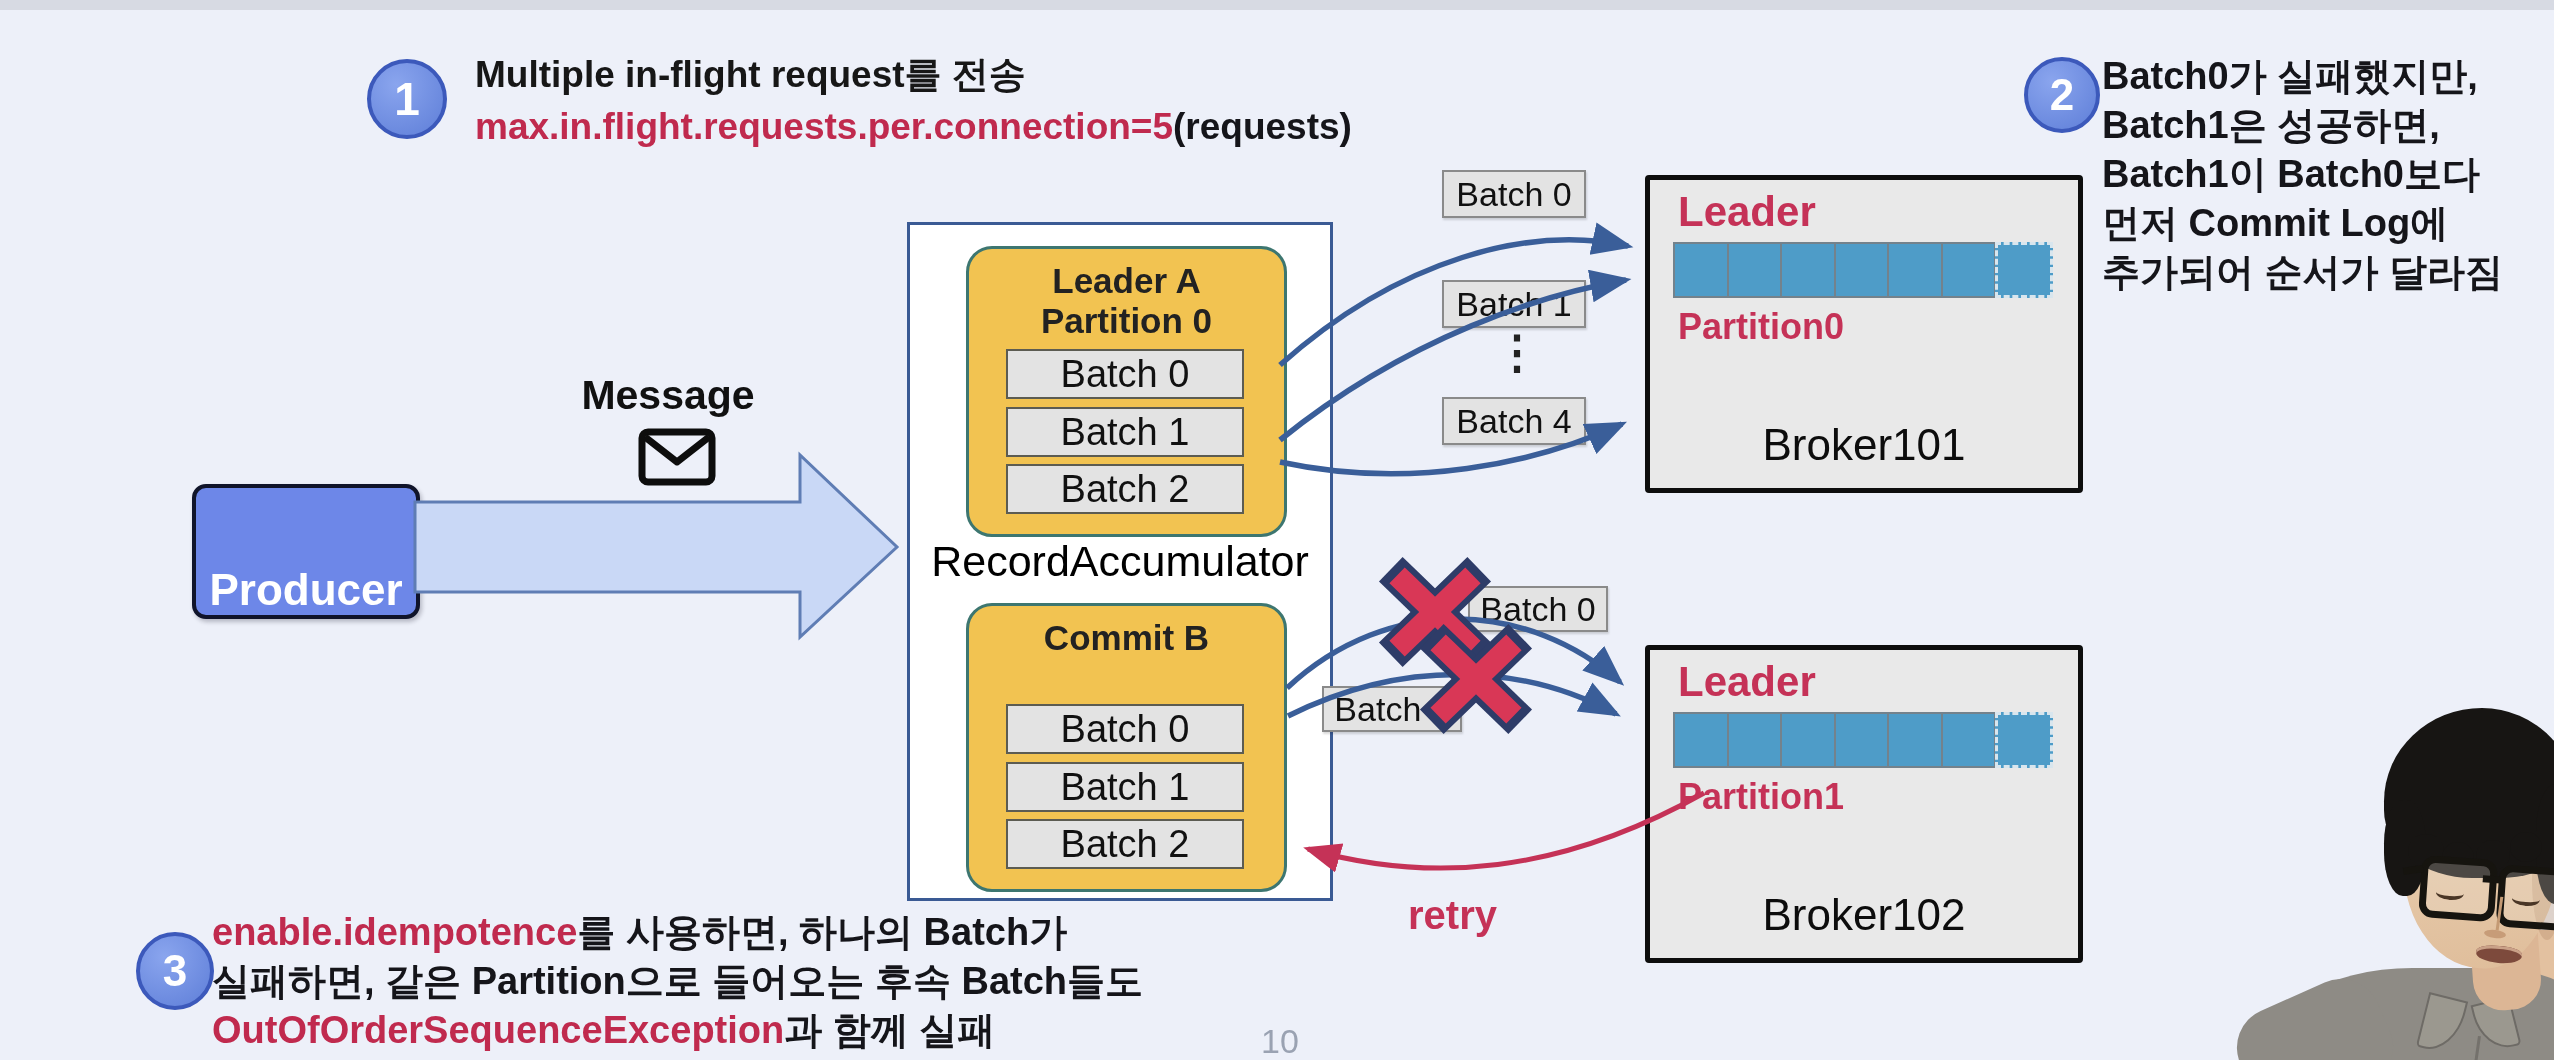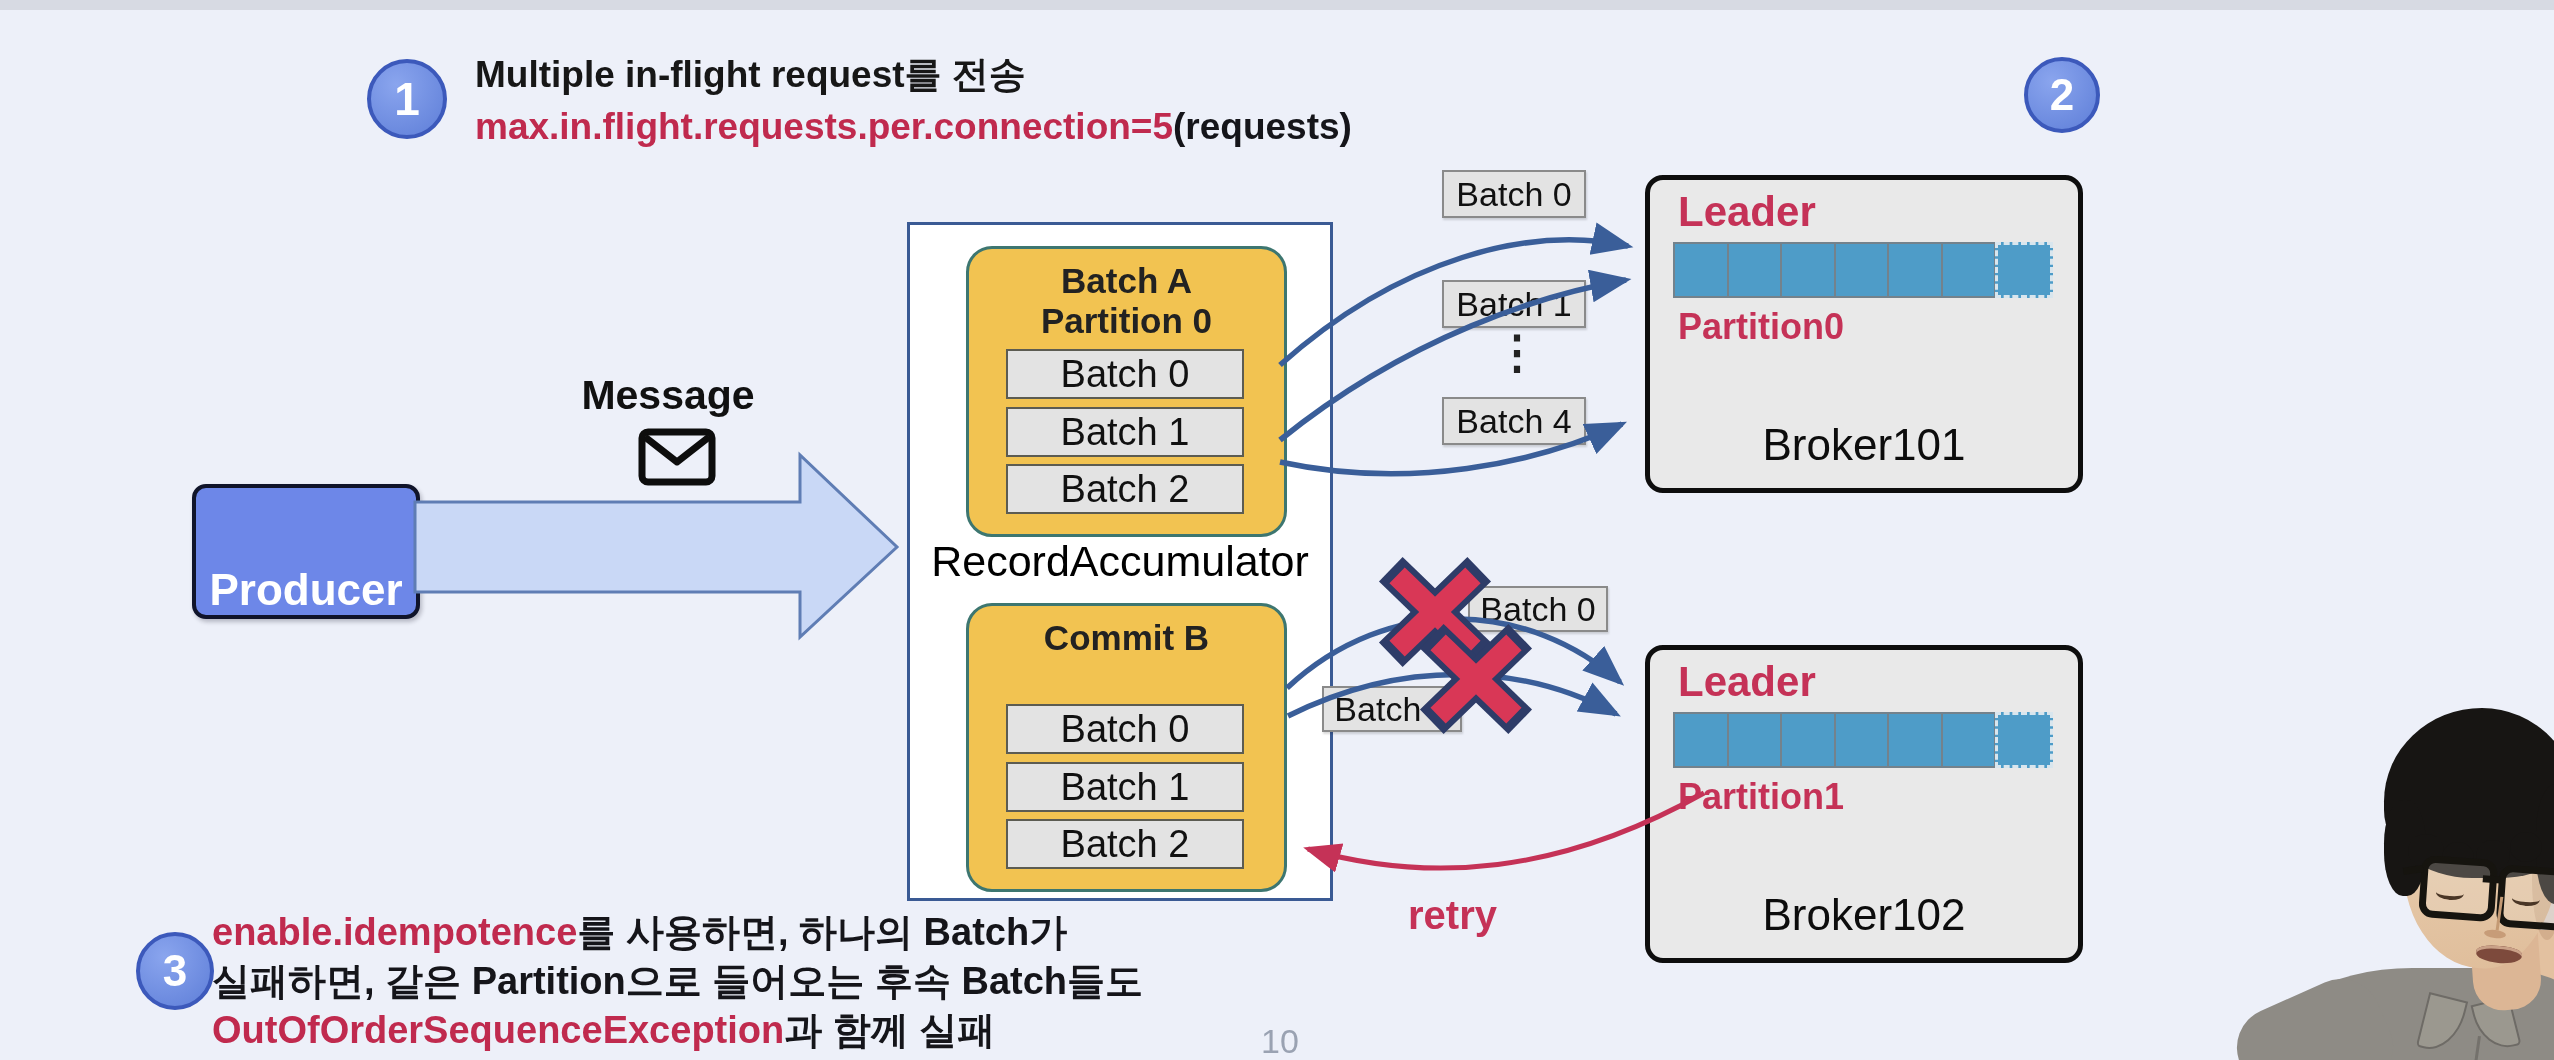"Batch0가 실패했지만," div.abs { html: none -> <div> <div>Batch0가 실패했지만,</div> <div>Batch1은 성공하면,</div> <div>Batch1이 Batch0보다</div> <div>먼저 Commit Log에</div> <div>추가되어 순서가 달라짐</div> </div> }
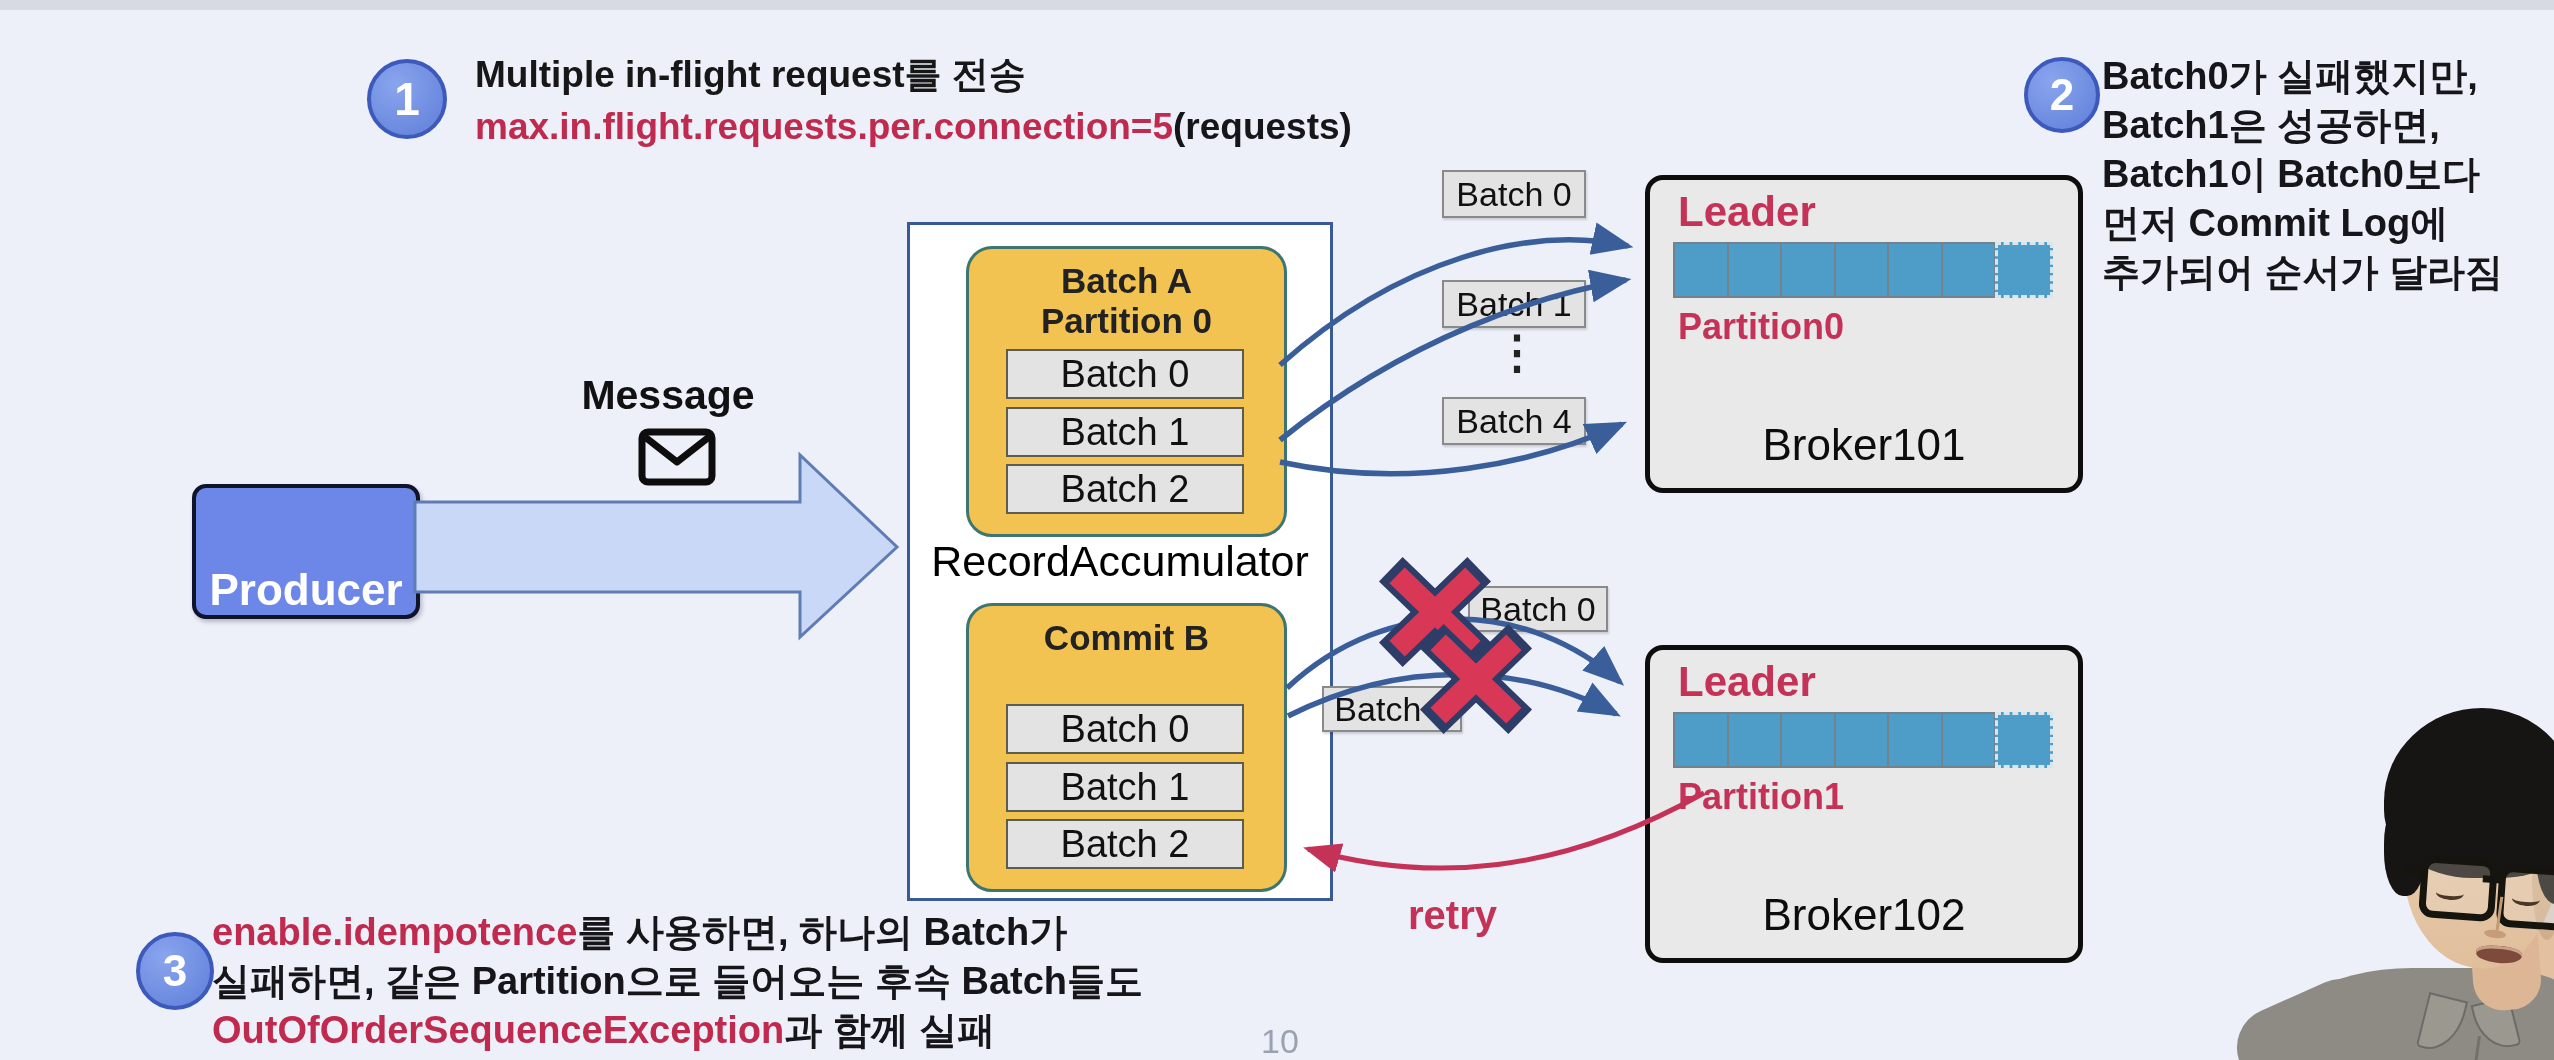"Leader" .broker { border-radius: 18px -> 4px }
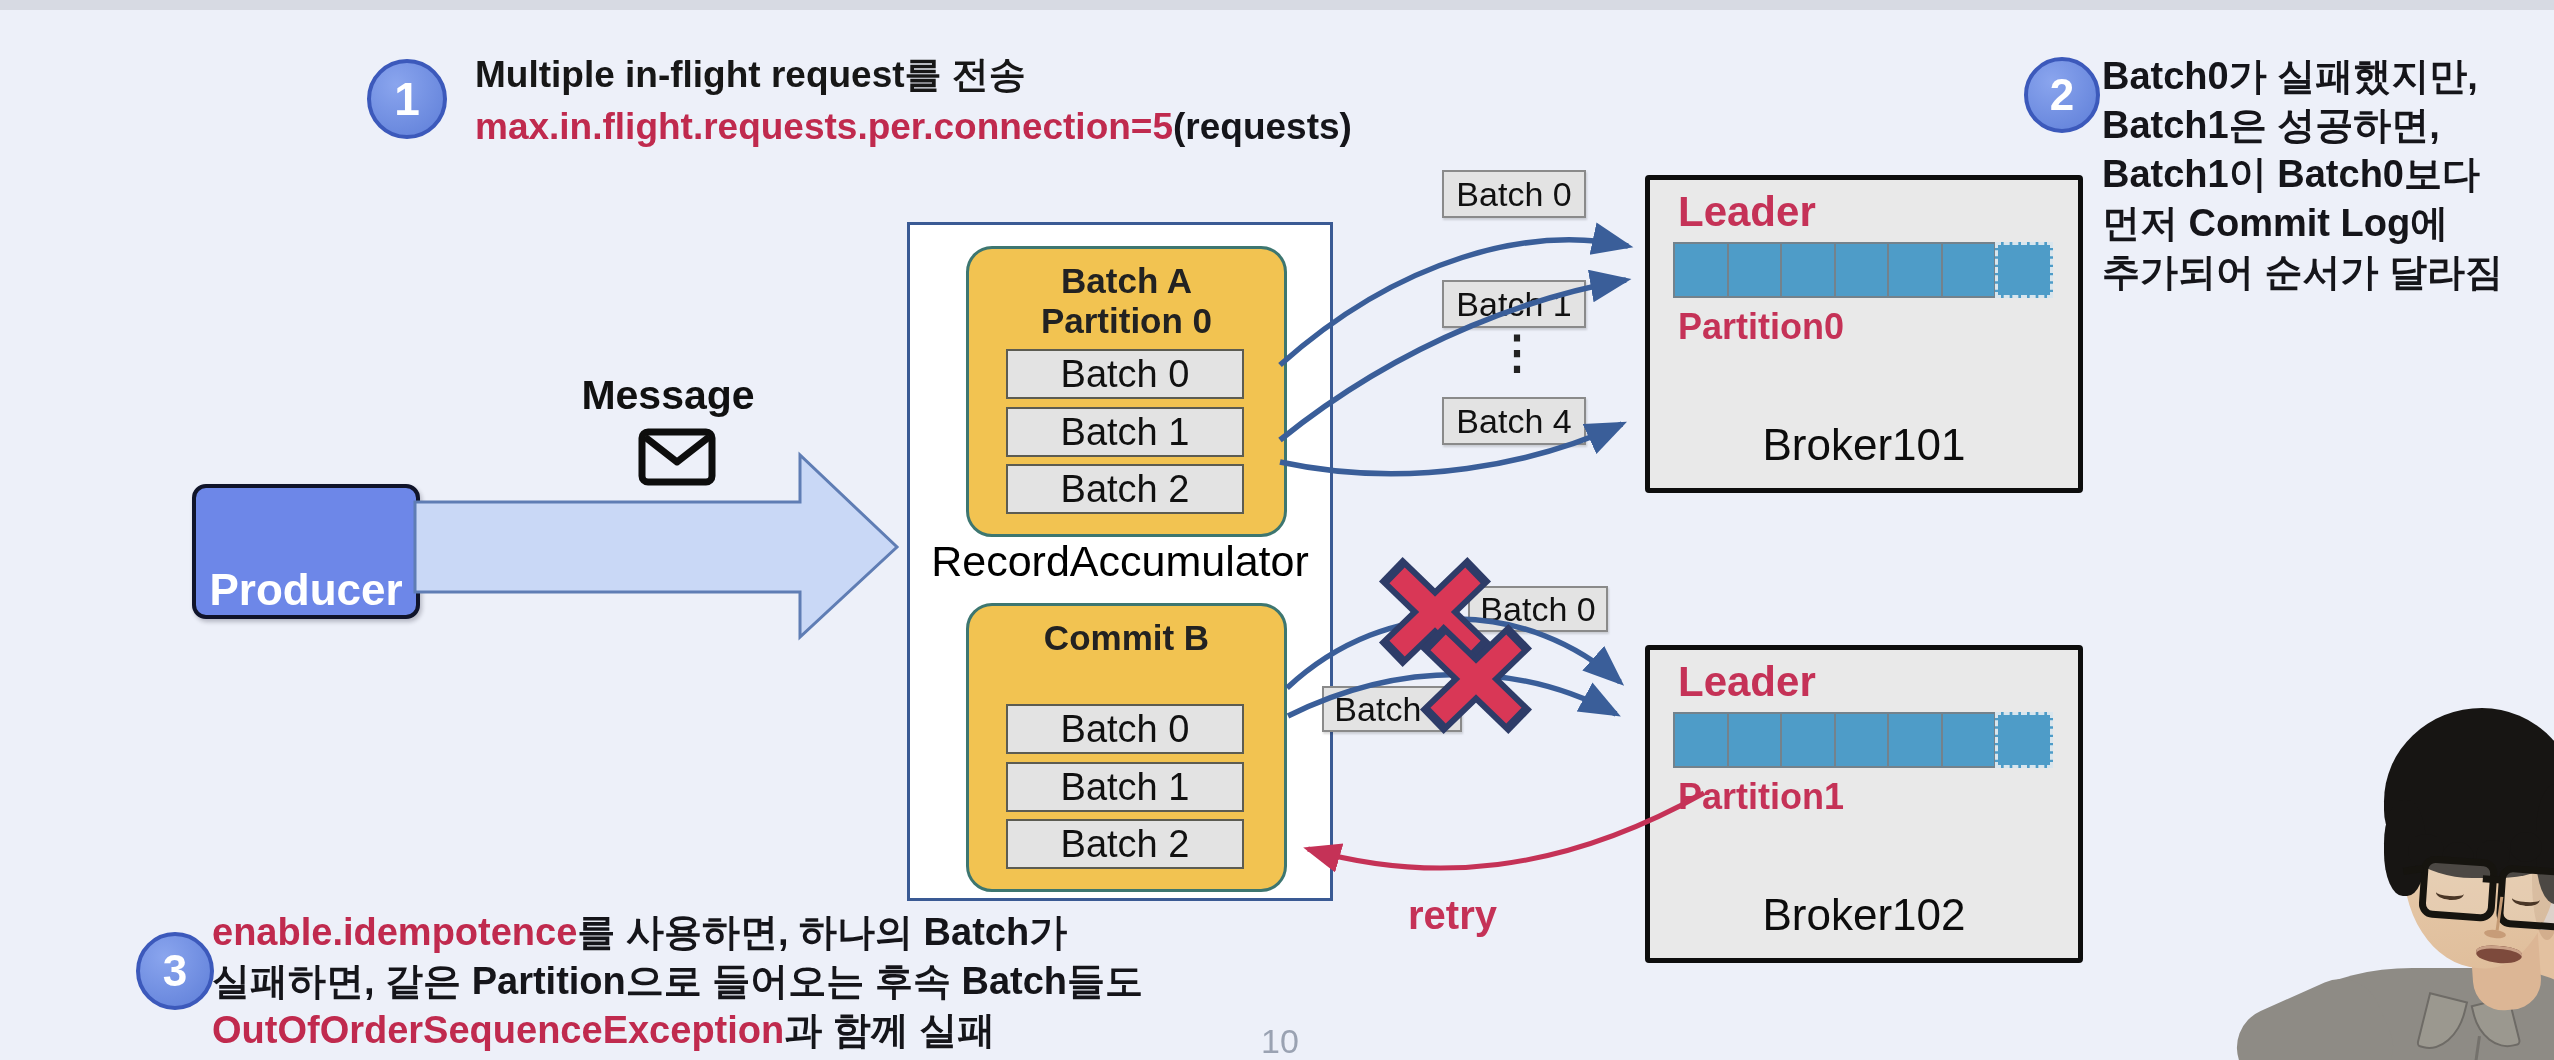"Batch A" div.topictitle { text: Batch -> Leader }
